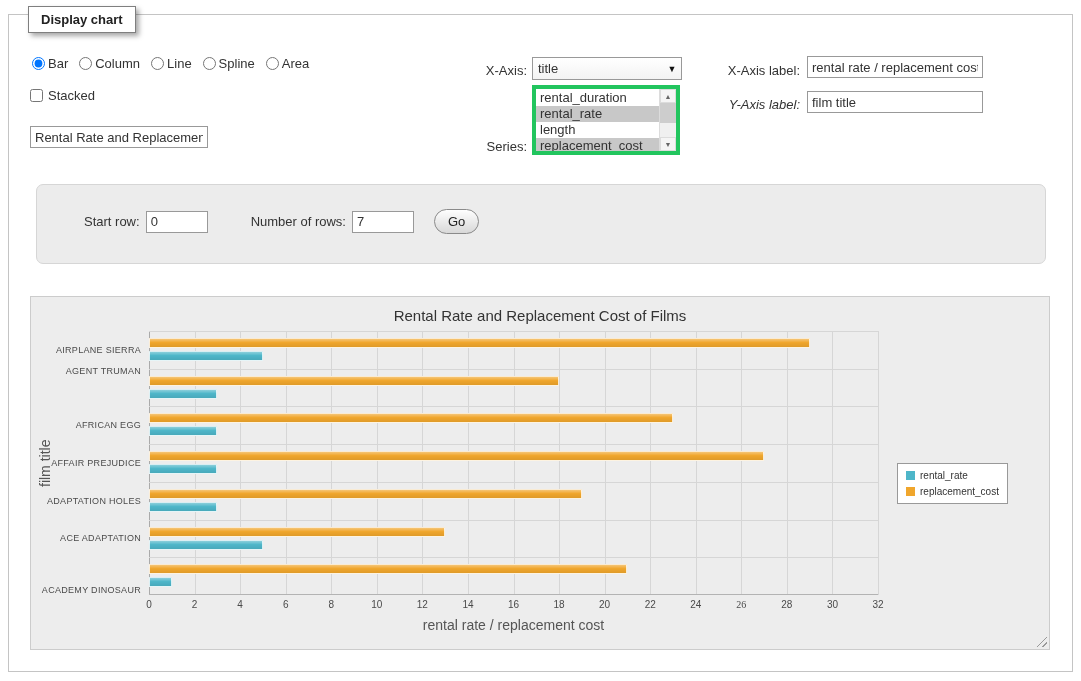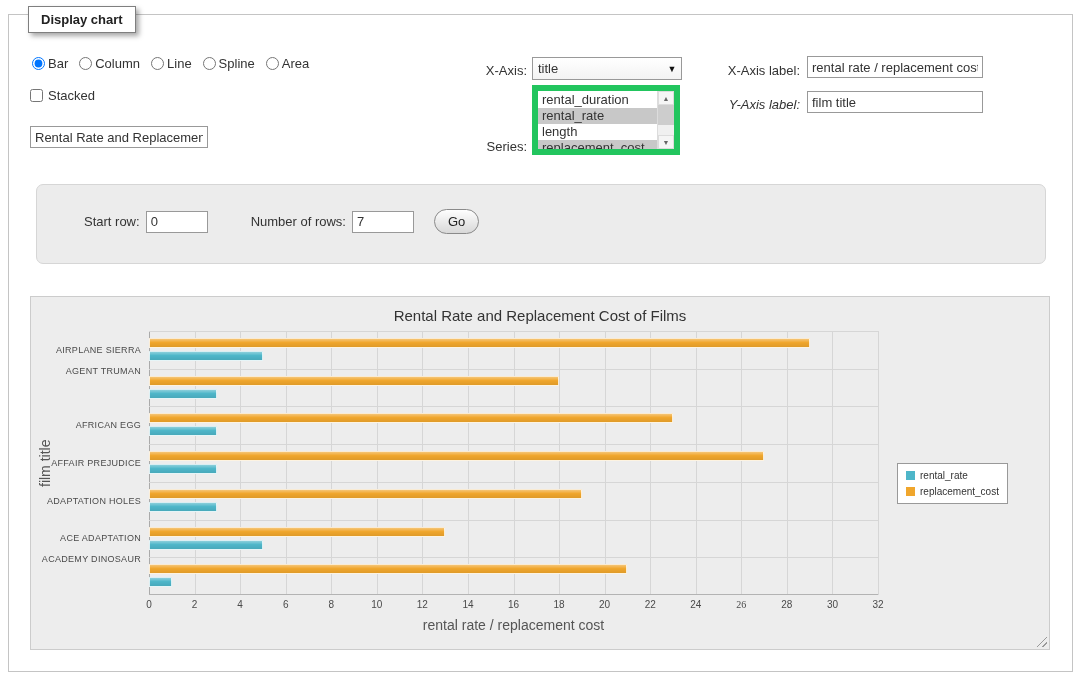"rental_duration" .series-list { border: 6px solid #22c55e -> 4px solid #22c55e }
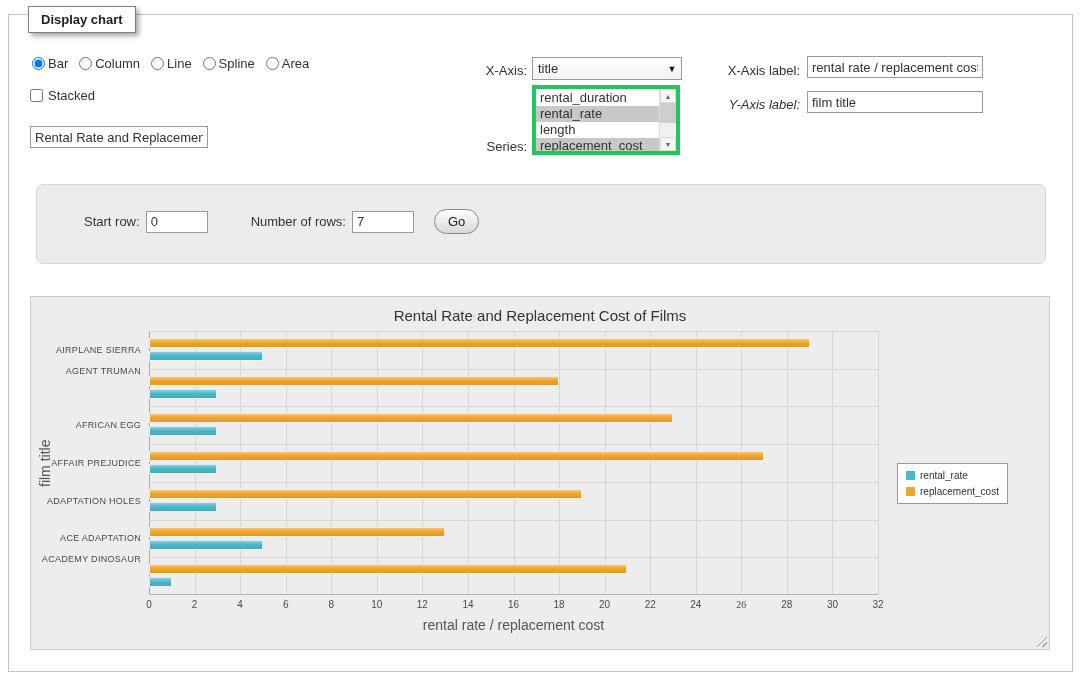"ACADEMY DINOSAUR" div.cat-label { top: 223px -> 254px }
